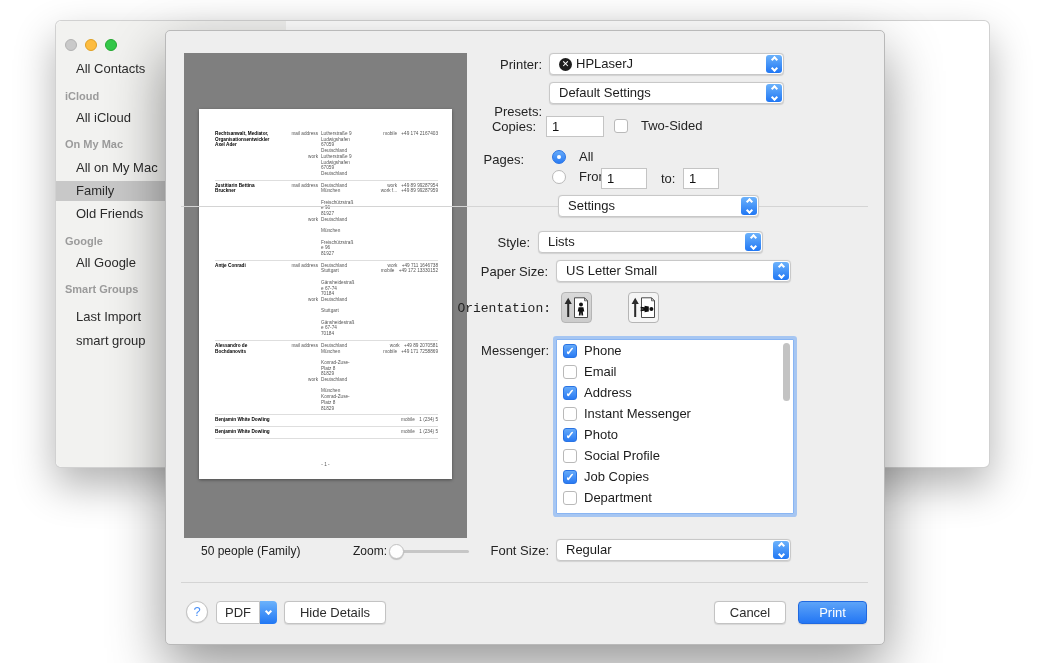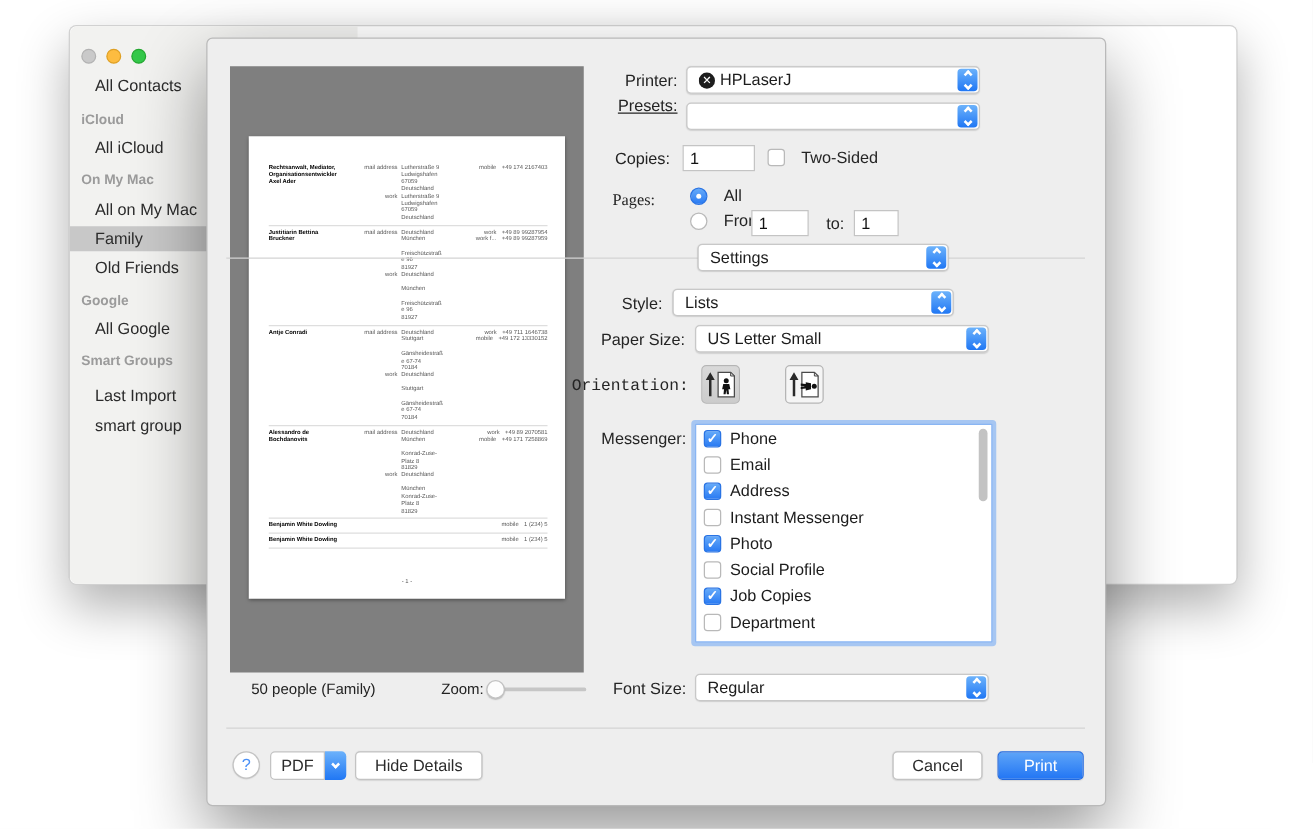"Default Settings" span.dd-text { html: none -> <span> <span>Default Settings</span> </span> }
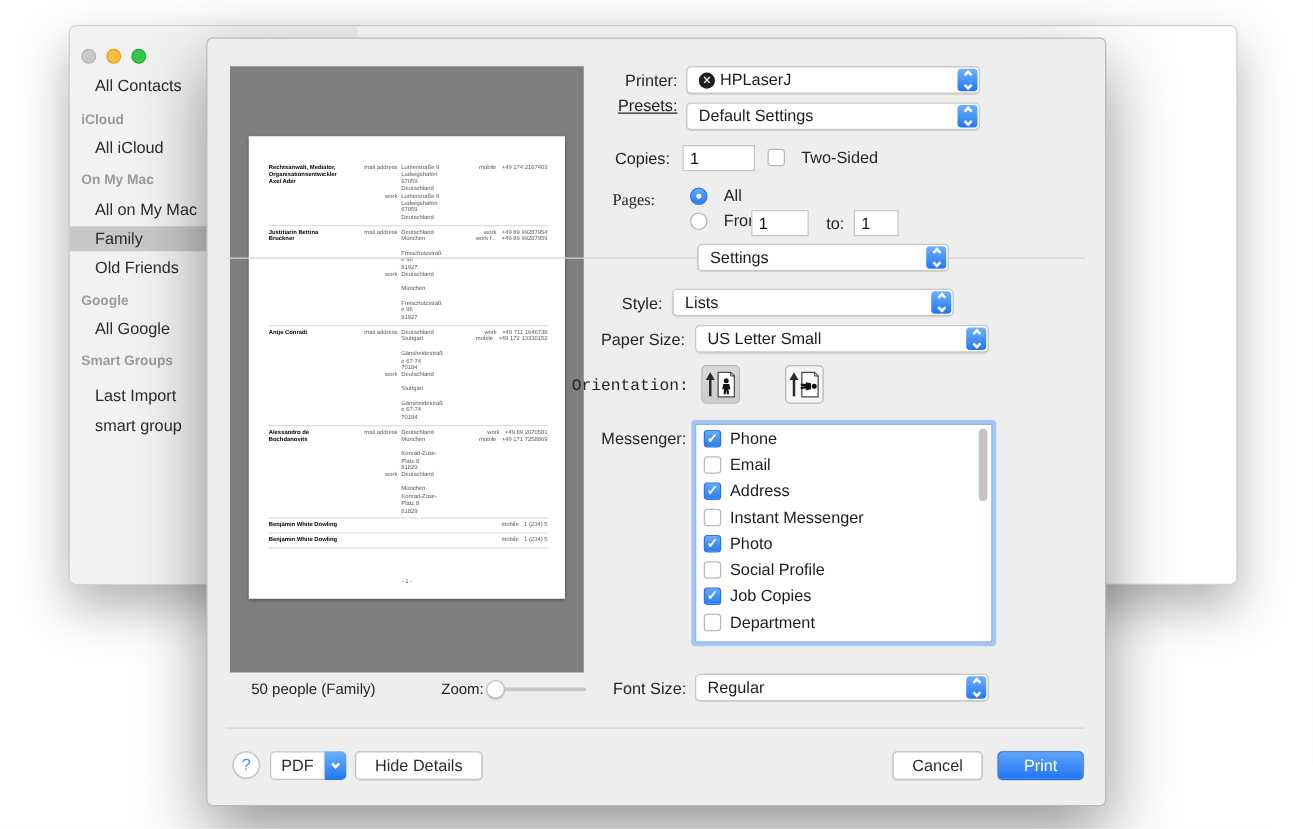"Presets:" div.lbl { text-decoration: underline -> none; top: 46px -> 73px }
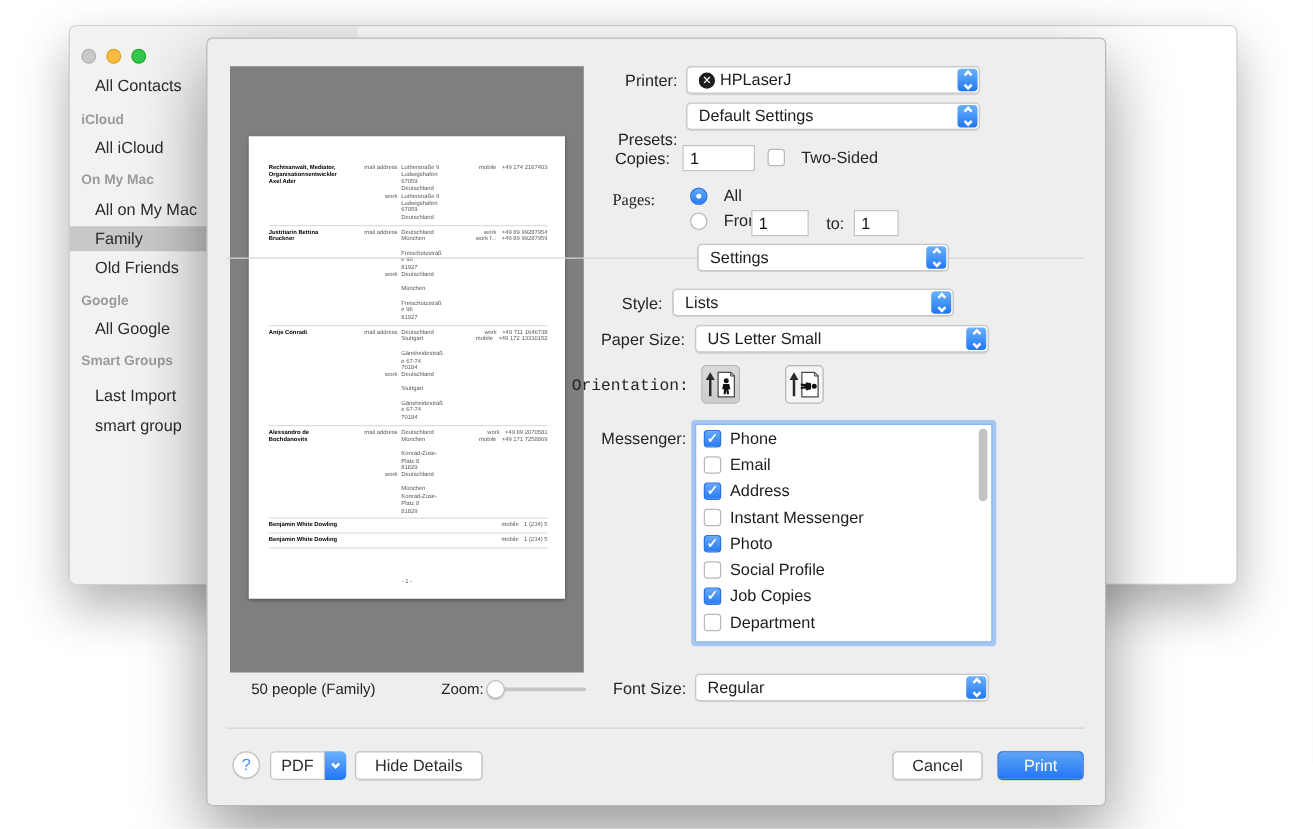"Pages:" div.lbl { font-family: Liberation Serif, serif -> none }
